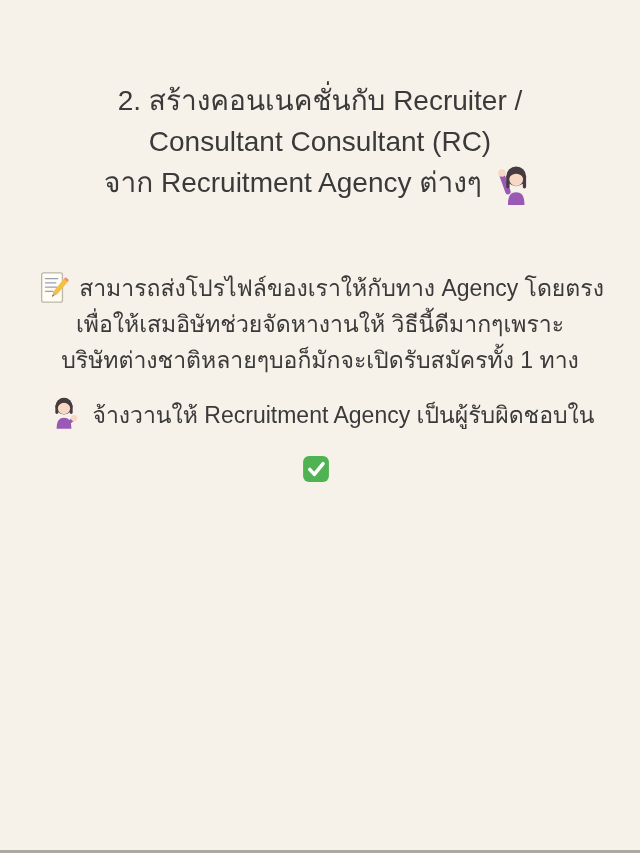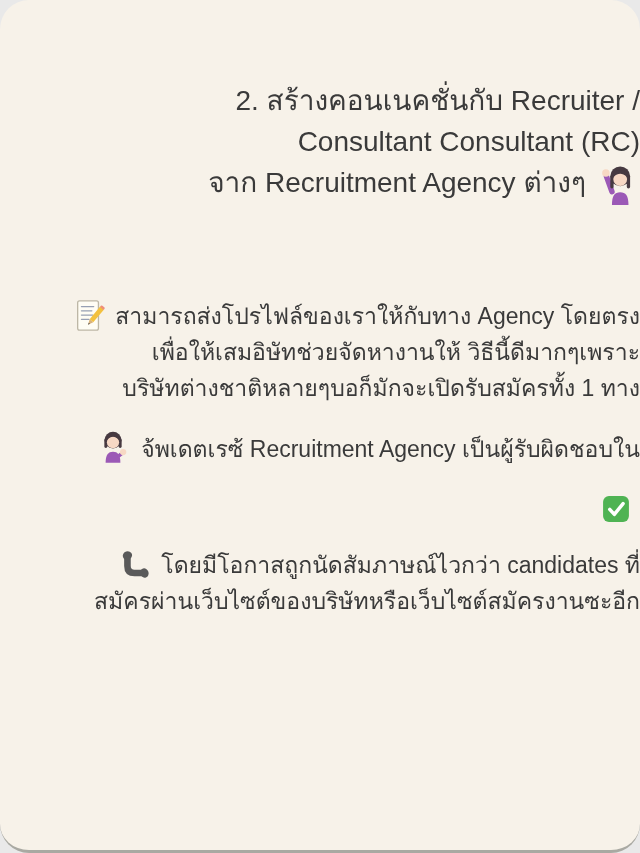"2. สร้างคอนเนคชั่นกับ Recruiter /" .canvas { border-radius: 29px -> none; text-align: right -> center }
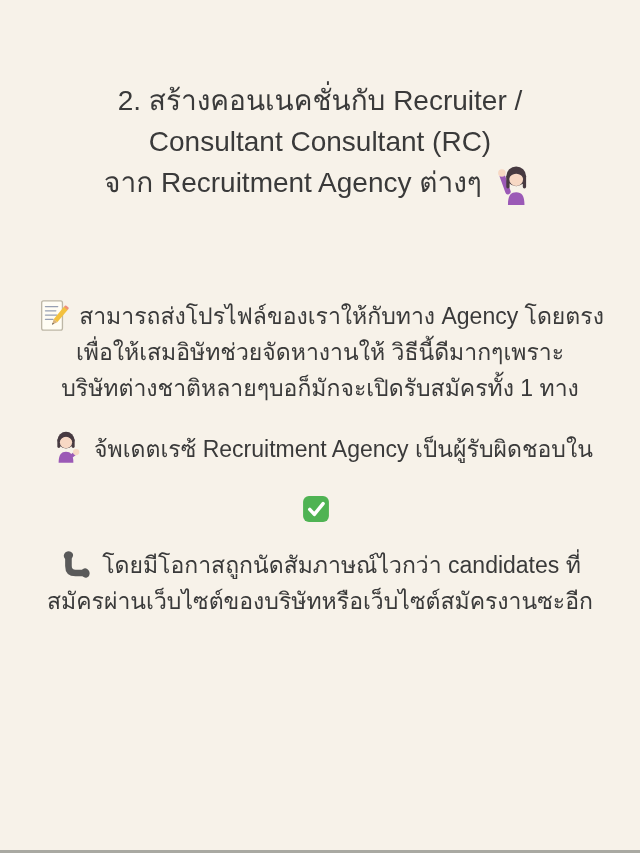"สามารถส่งโปรไฟล์ของเราให้กับทาง Agency" .bullets { gap: 22px -> 16px; margin-top: 92px -> 64px }
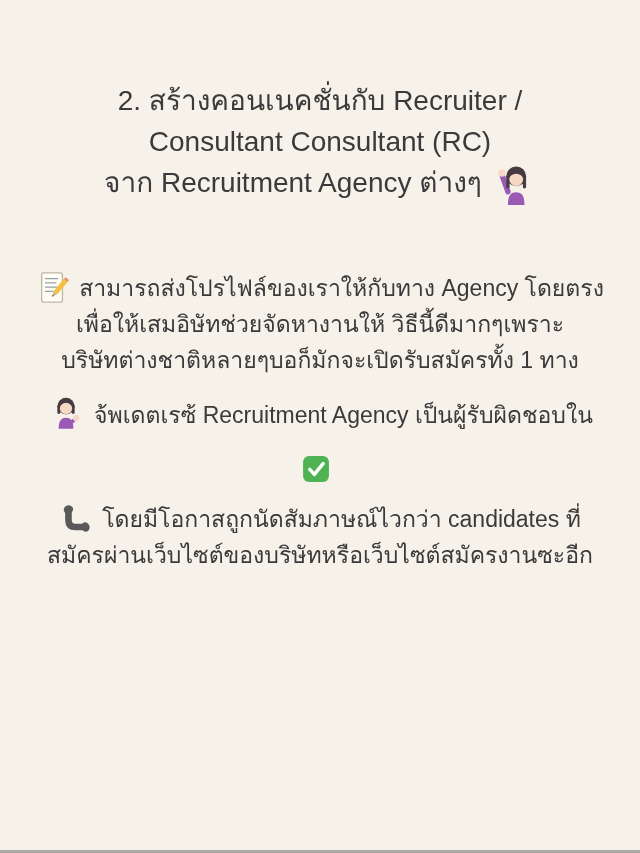"จ้พเดตเรซ้ Recruitment Agency" span { text: จ้พเดตเรซ้ -> จ้างวานให้ }
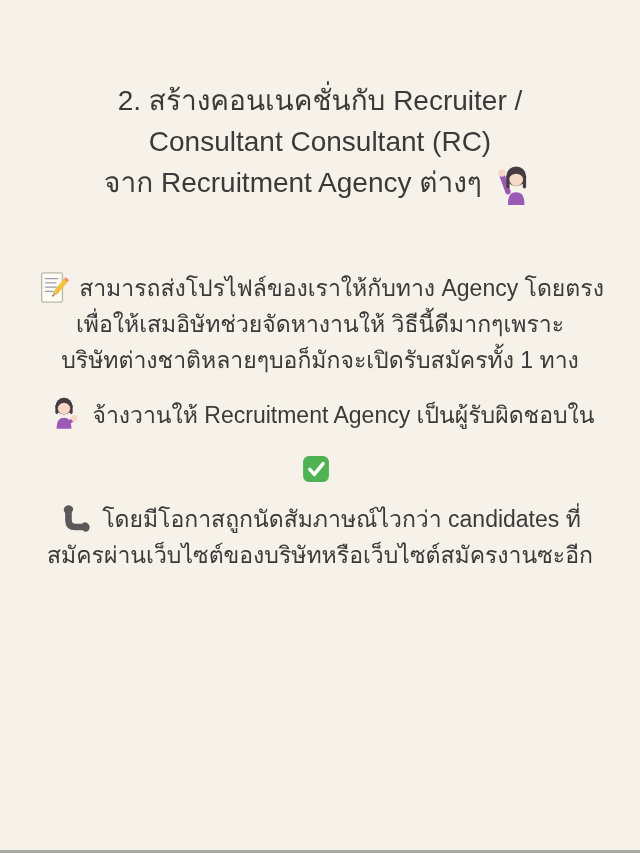"โดยมีโอกาสถูกนัดสัมภาษณ์ไวกว่า" div.para { html: <div> <div> <span> <svg> <ellipse></ellipse> <ellipse></ellipse> <path></path> </svg> </span><span>โดยมีโอกาสถูกนัดสัมภาษณ์ไวกว่า candidates ที่</span> </div> <div>สมัครผ่านเว็บไซต์ของบริษัทหรือเว็บไซต์สมัครงานซะอีก</div> </div> -> none }
